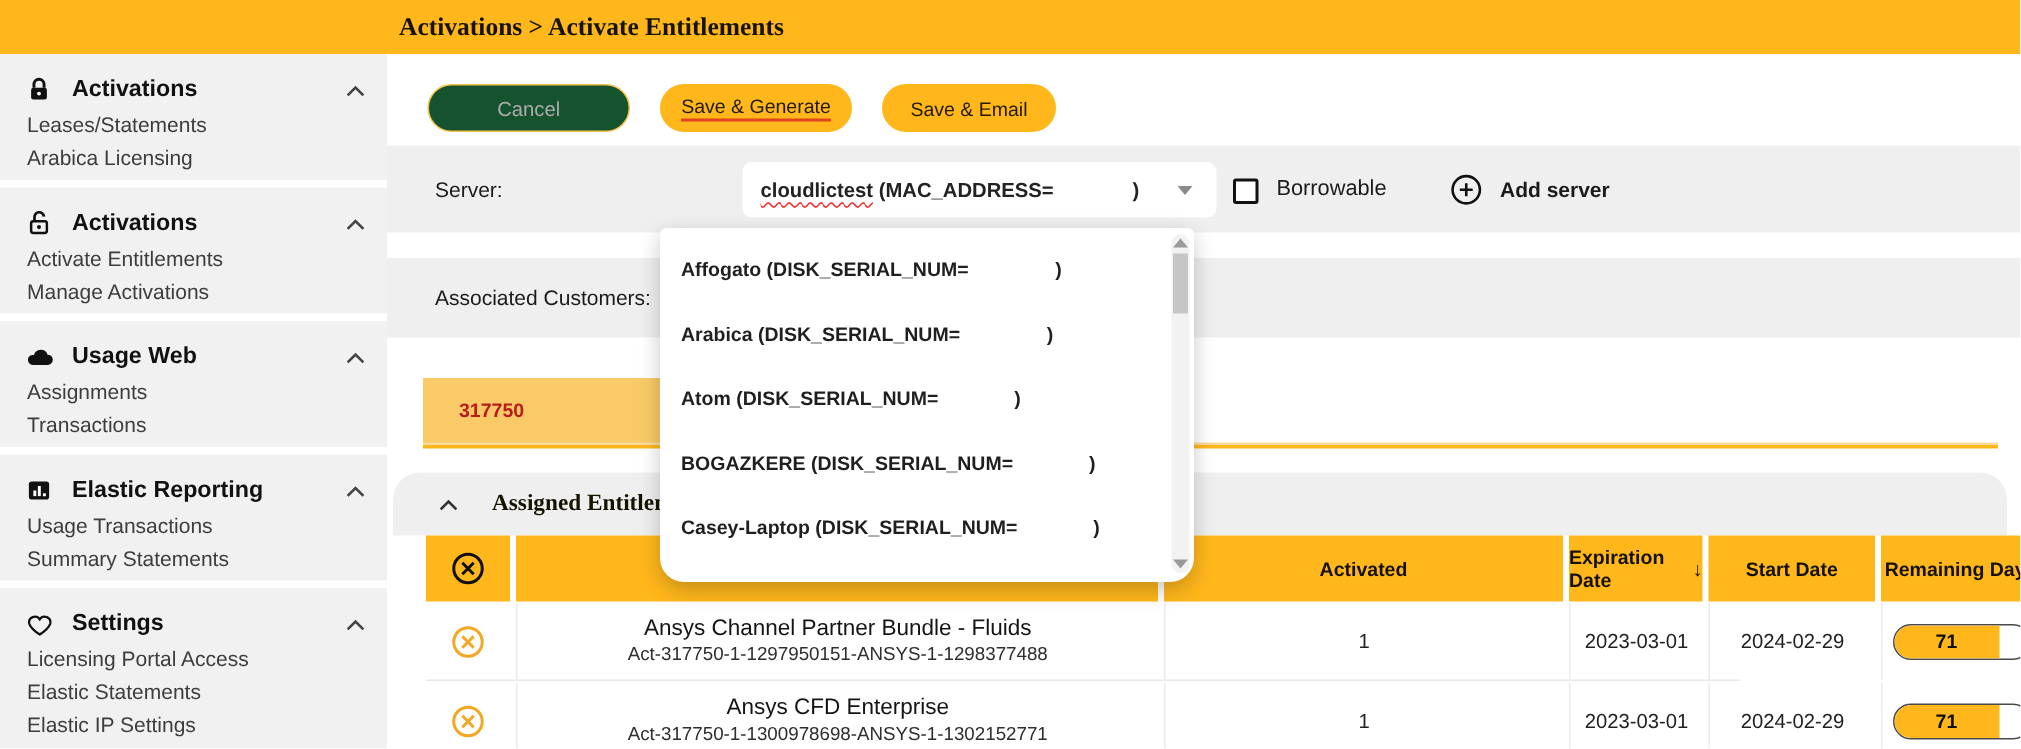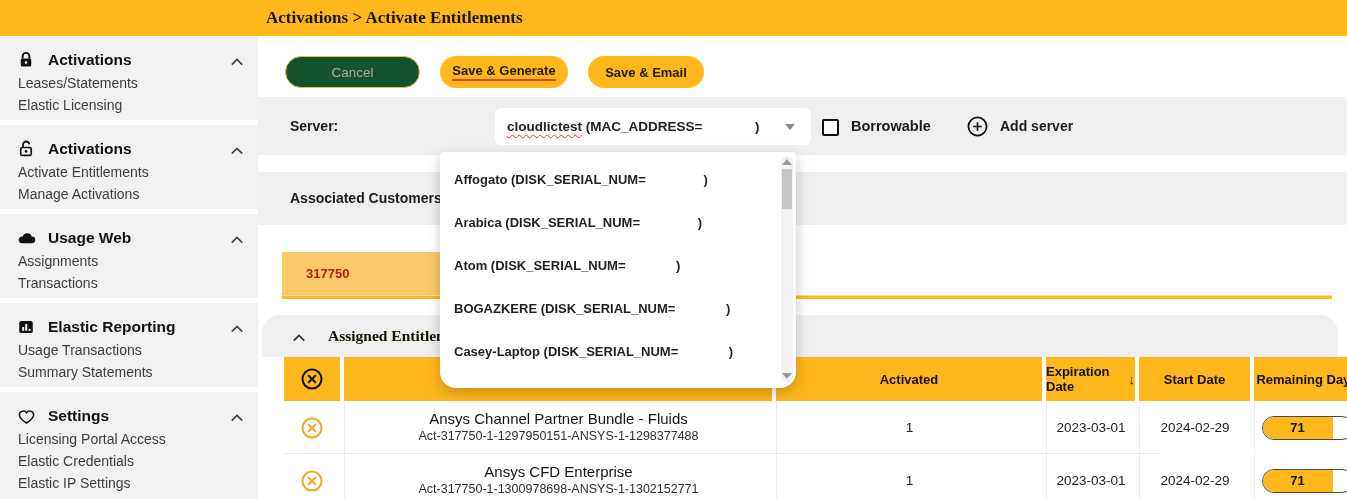"Save & Generate" .btn { font-weight: bold -> normal }
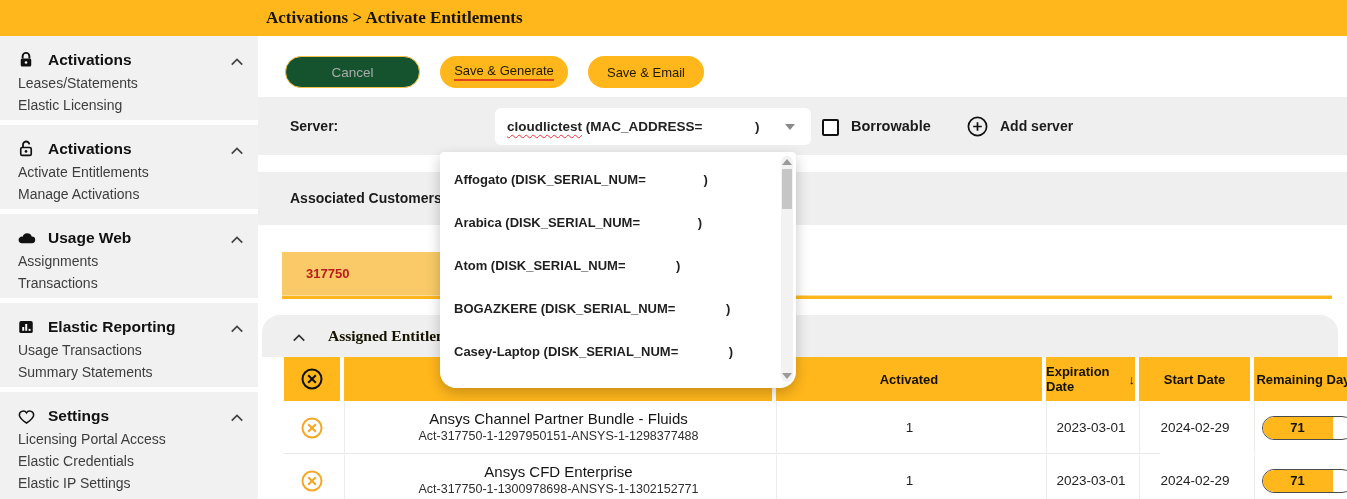"Elastic Licensing" div.side-item { text: Elastic -> Arabica }
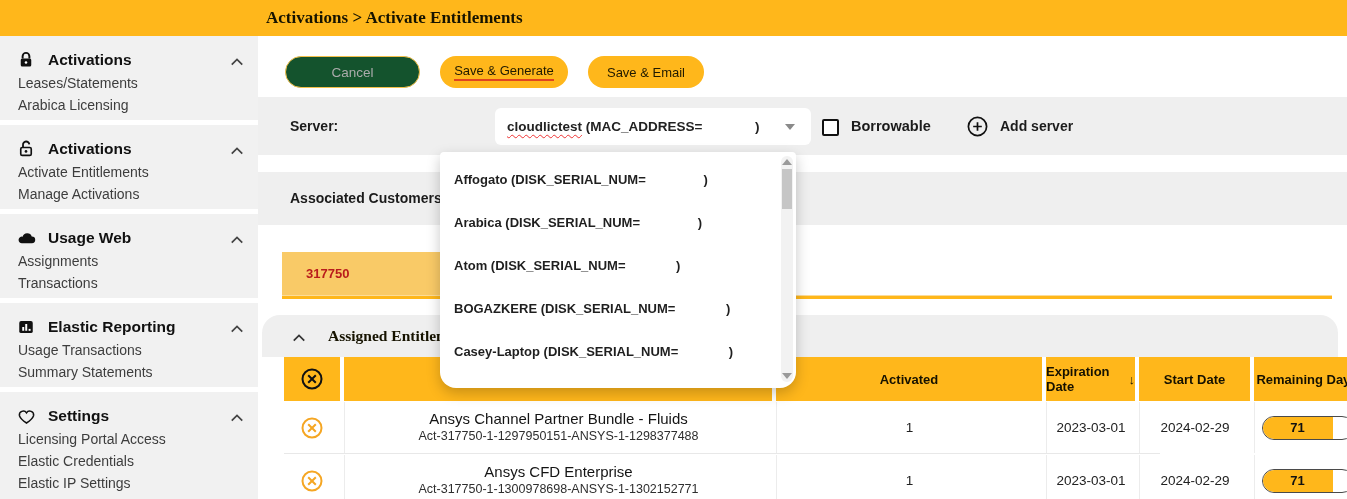"Server:" .band-label { font-weight: bold -> normal }
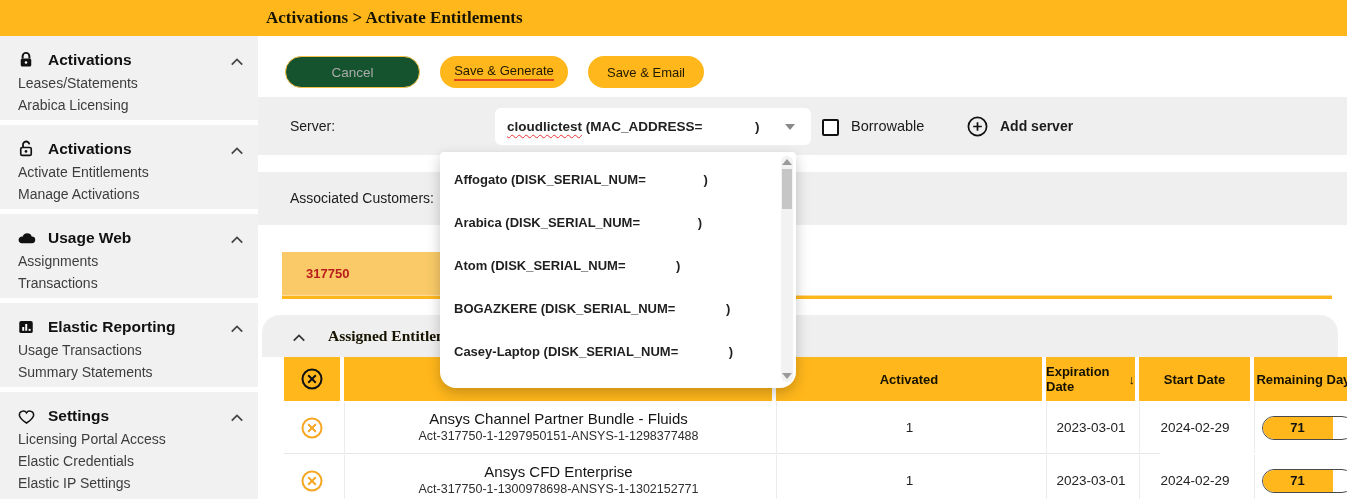"Elastic Credentials" div.side-item { text: Credentials -> Statements }
